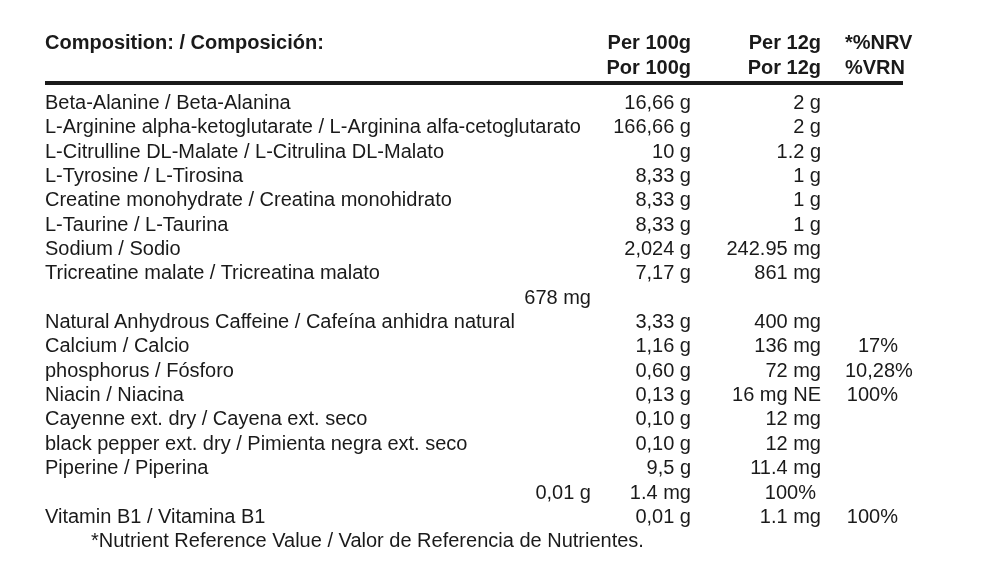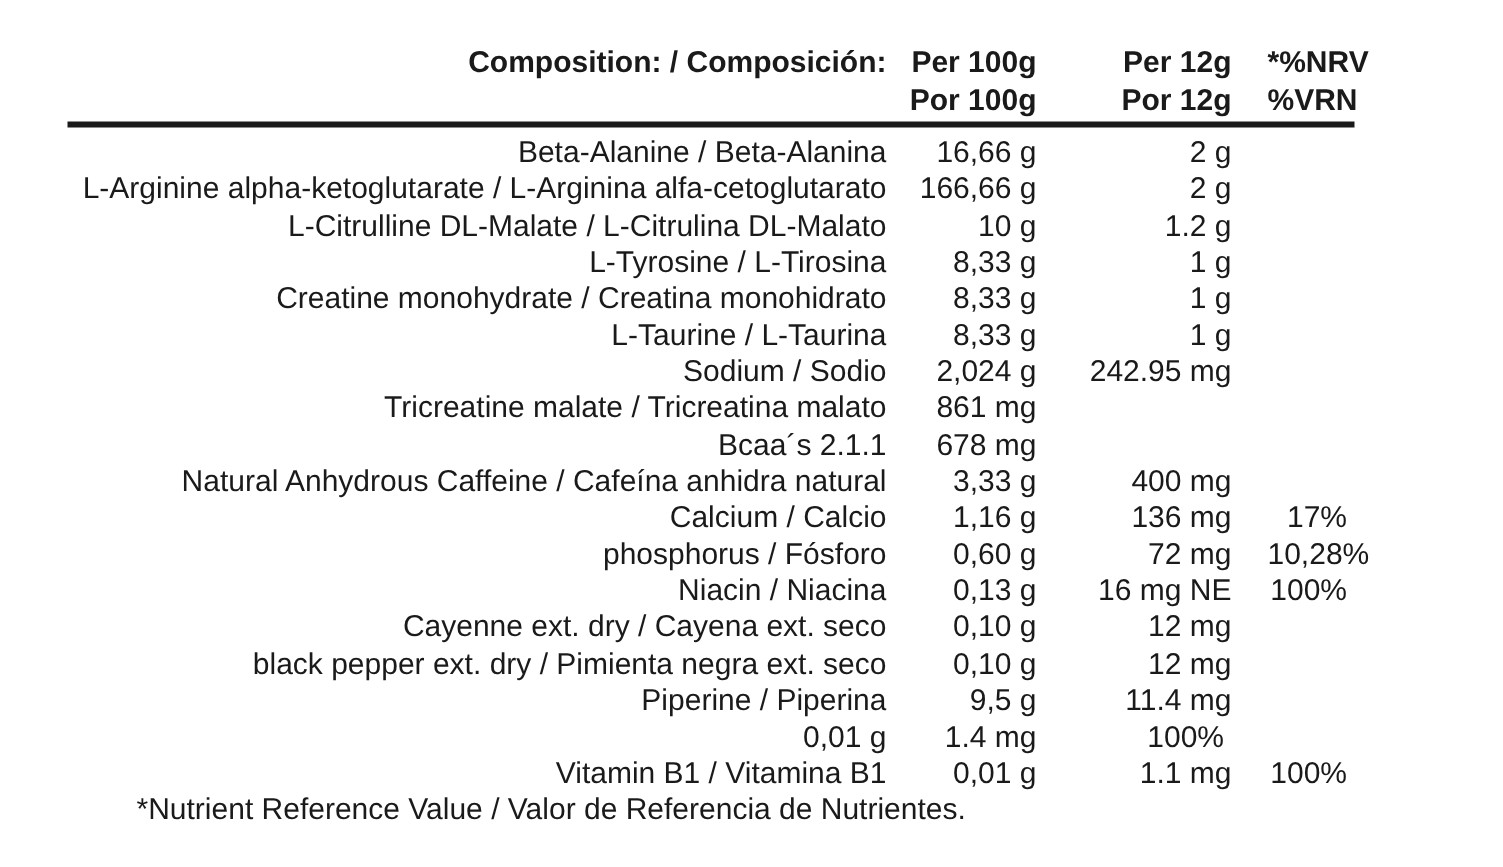"Composition: / Composición:" .c-name { text-align: right -> left }
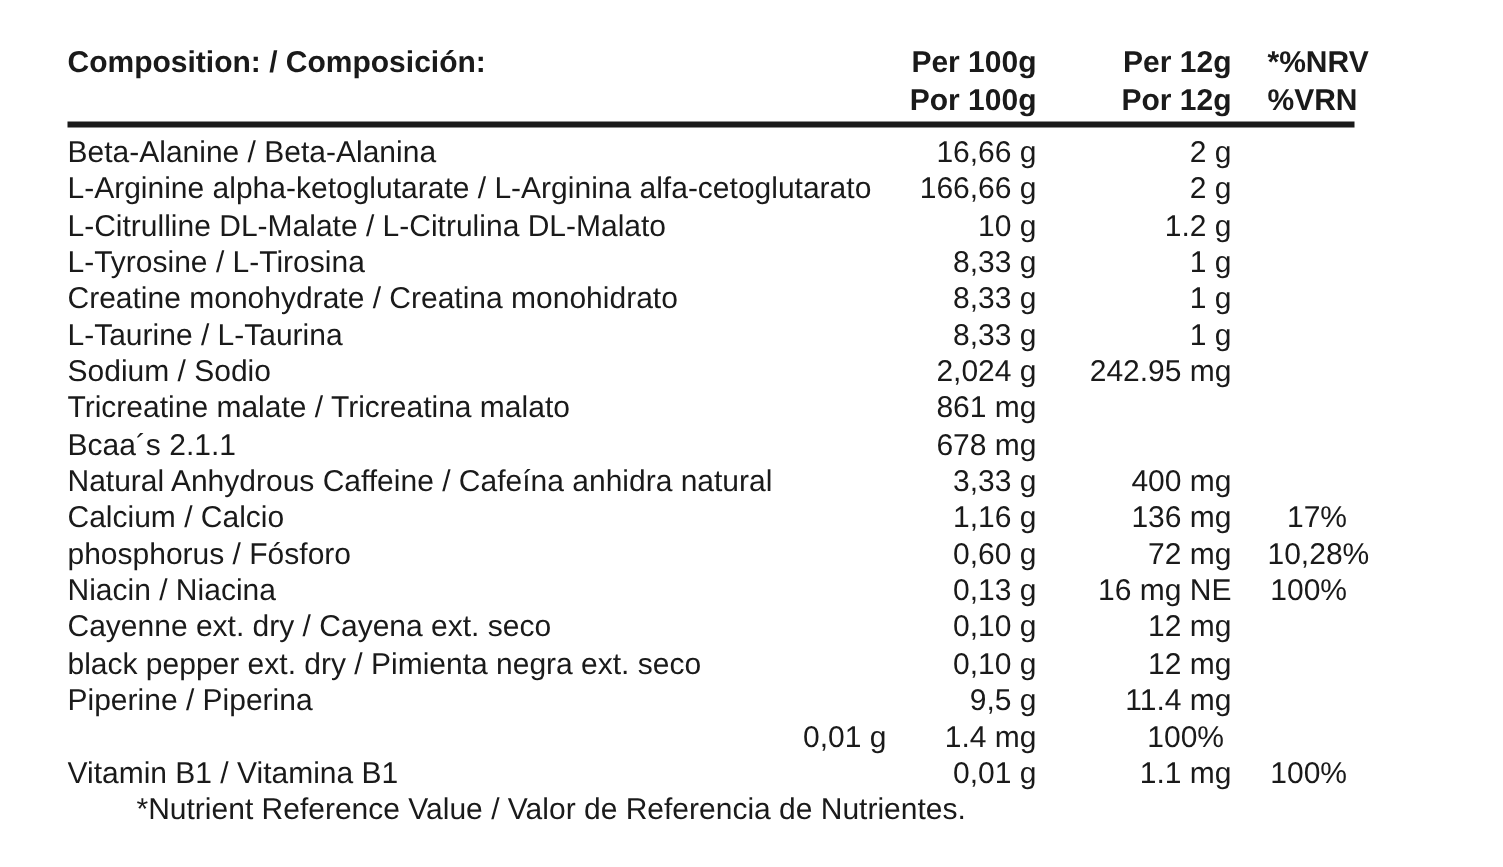"7,17 g" div.c-num { html: none -> <div>7,17 g</div> }
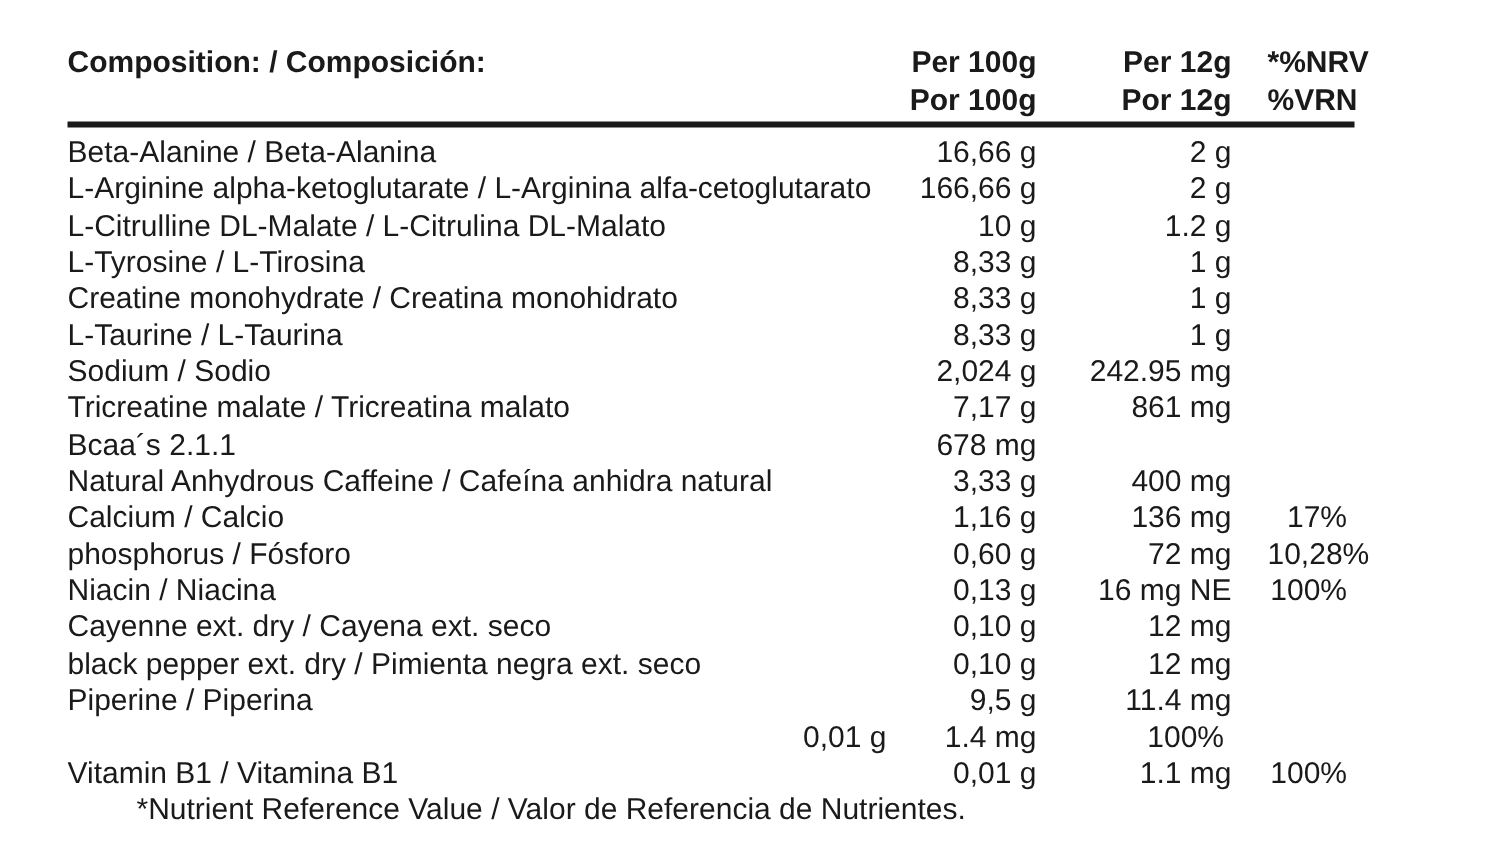"Bcaa´s 2.1.1" div.c-name { html: <div>Bcaa´s 2.1.1</div> -> none }
